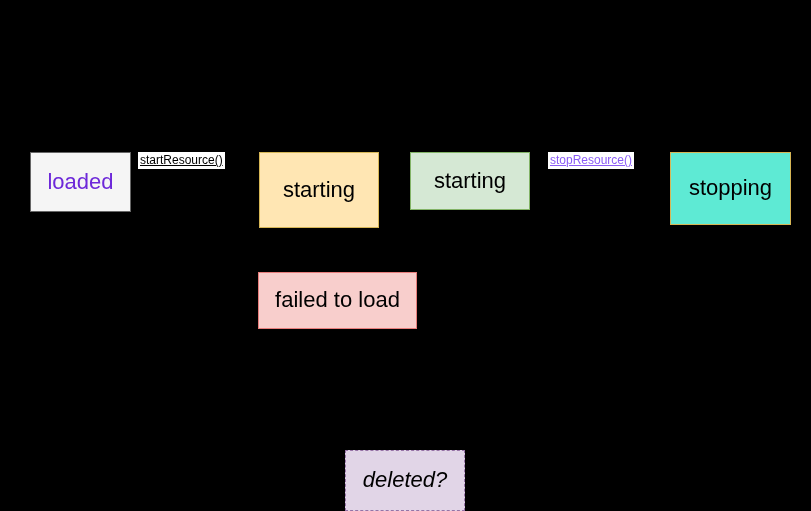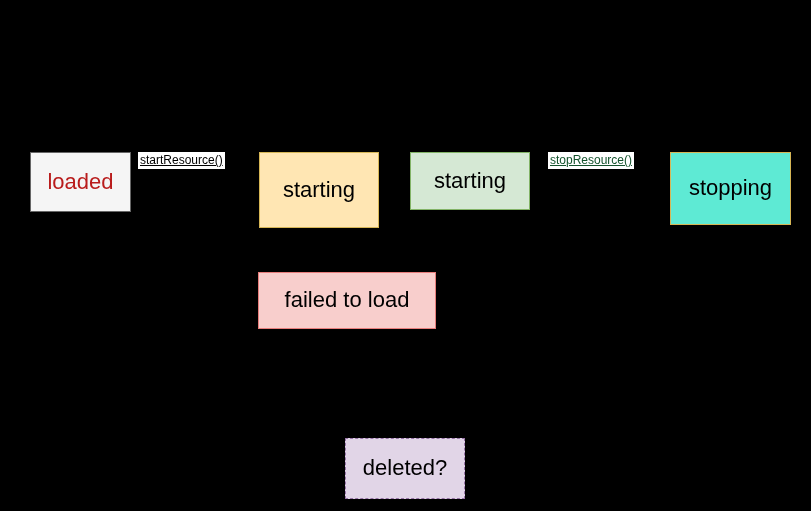"stopResource()" div.edge-label { color: #14532d -> #8b5cf6 }
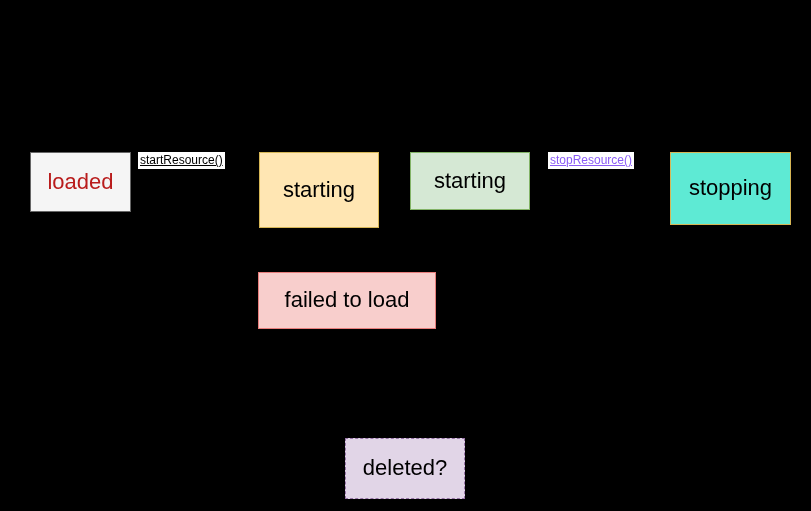"loaded" div.node { color: #b91c1c -> #6d28d9 }
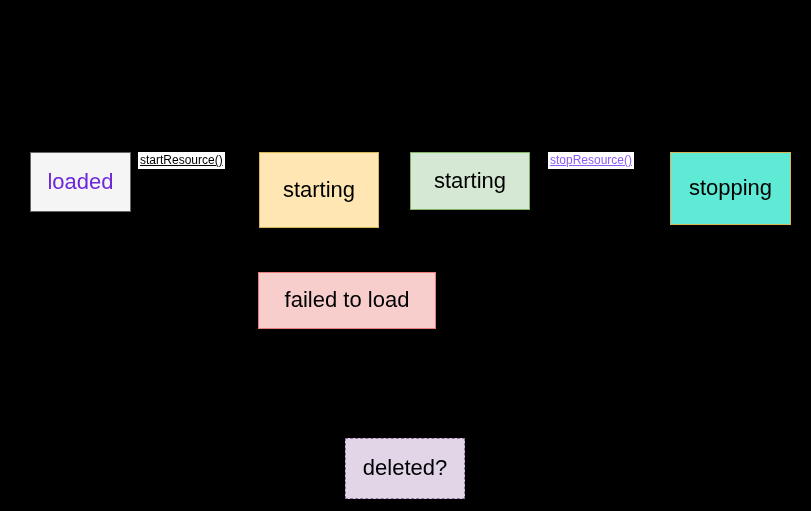"failed to load" div.node { width: 178px -> 159px }
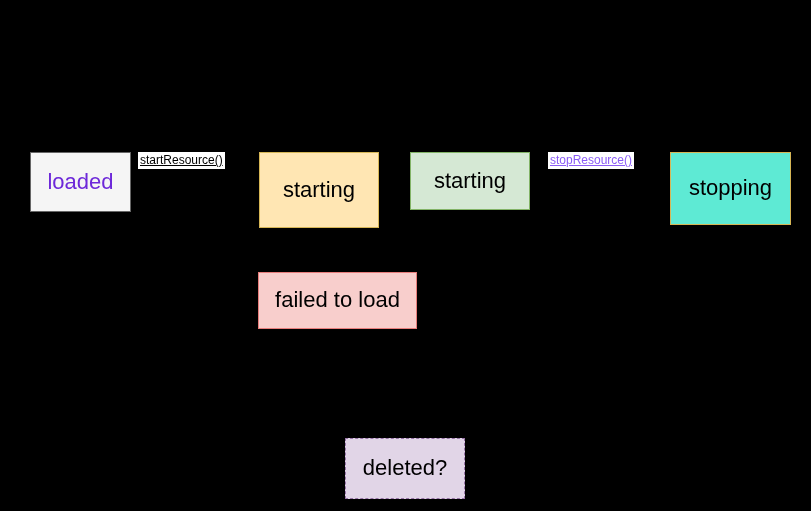"deleted?" div.node { font-style: none -> italic; top: 438px -> 450px }
